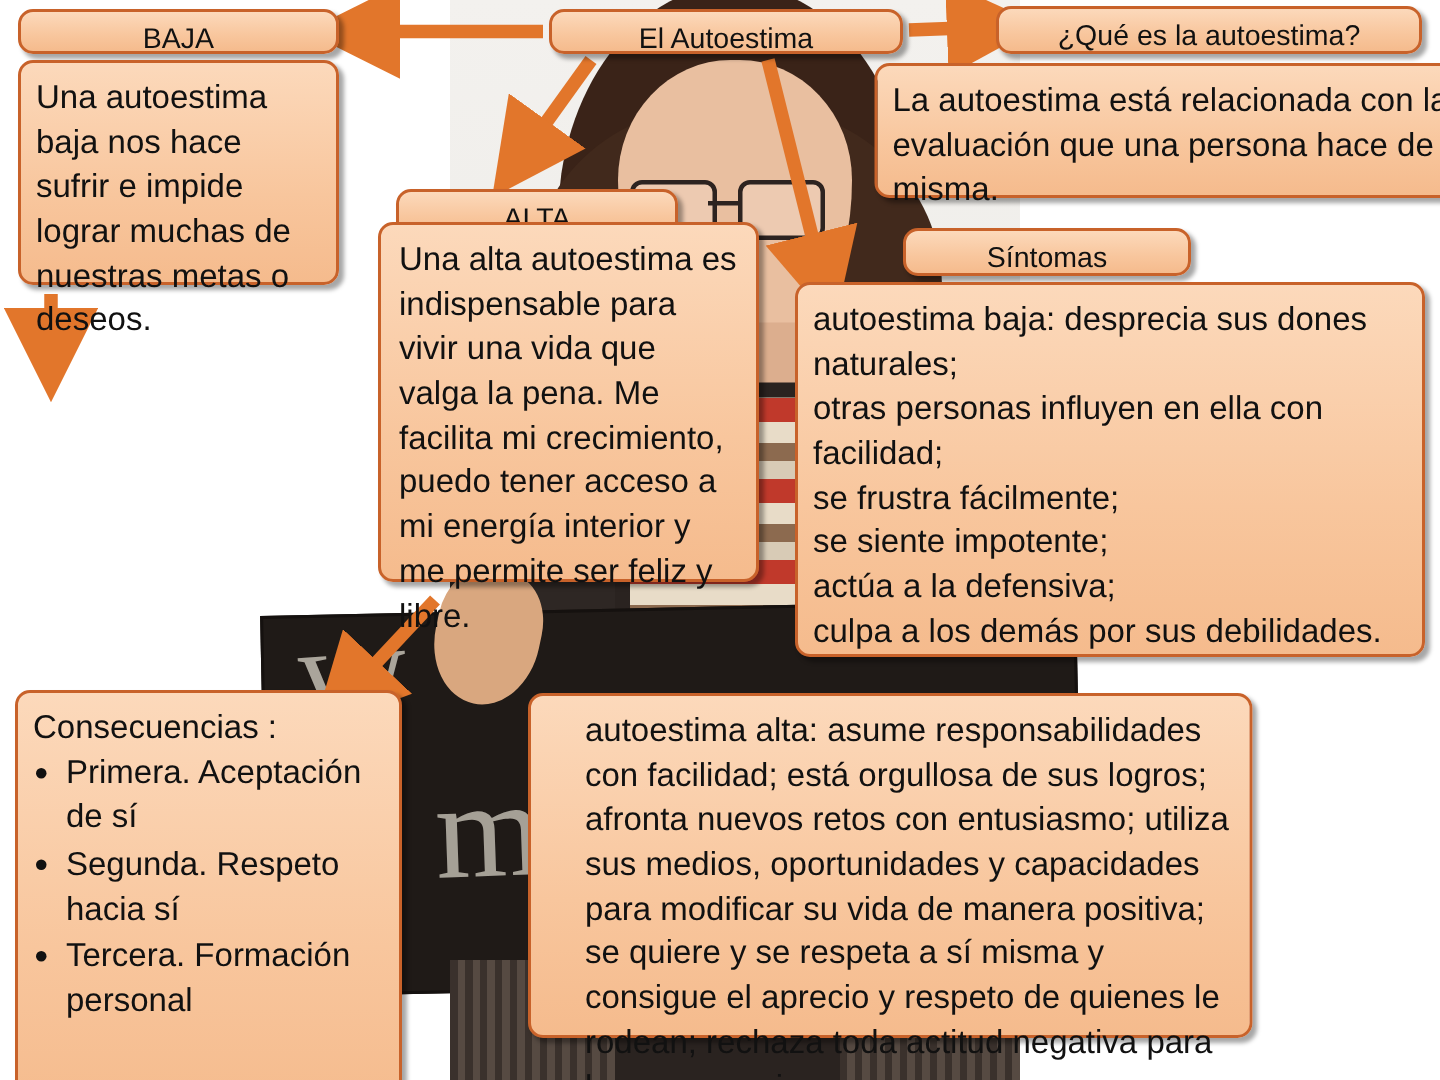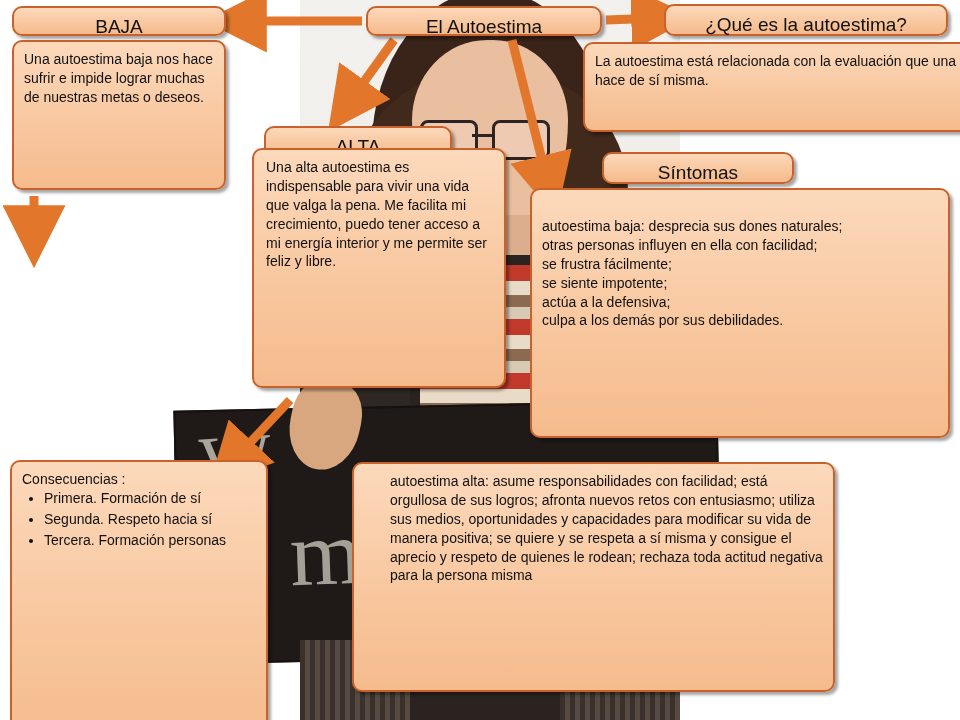"Una autoestima baja nos hace" .box { font-size: 14px -> 22px }
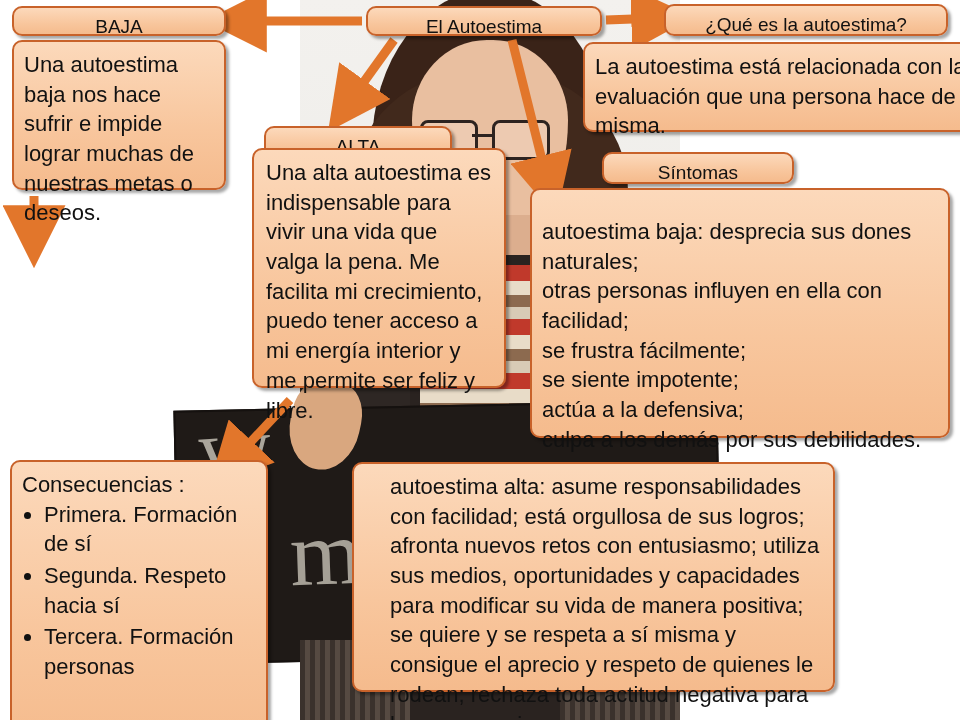"autoestima baja: desprecia sus dones" p { margin-top: 19px -> none }
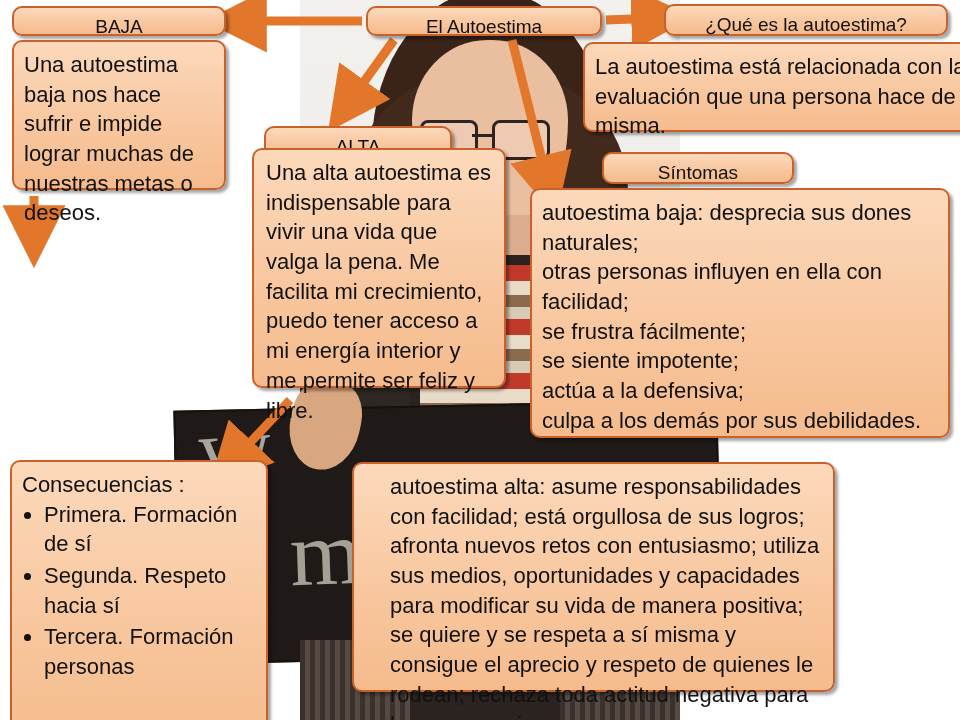"Primera. Formación de sí" li { text: Formación -> Aceptación }
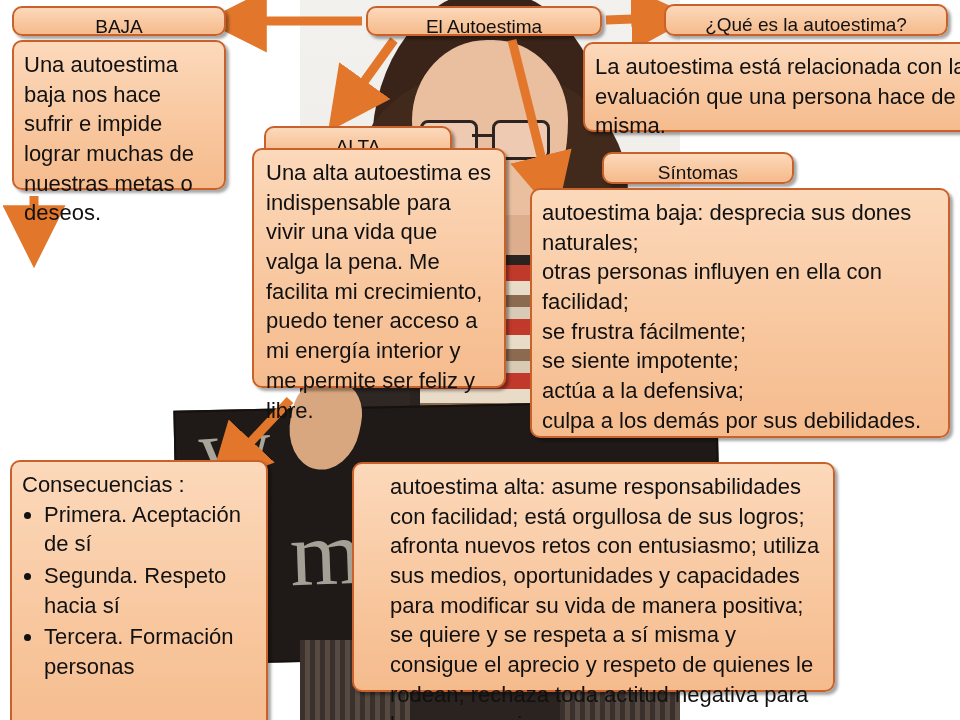"Tercera. Formación personas" li { text: personas -> personal }
